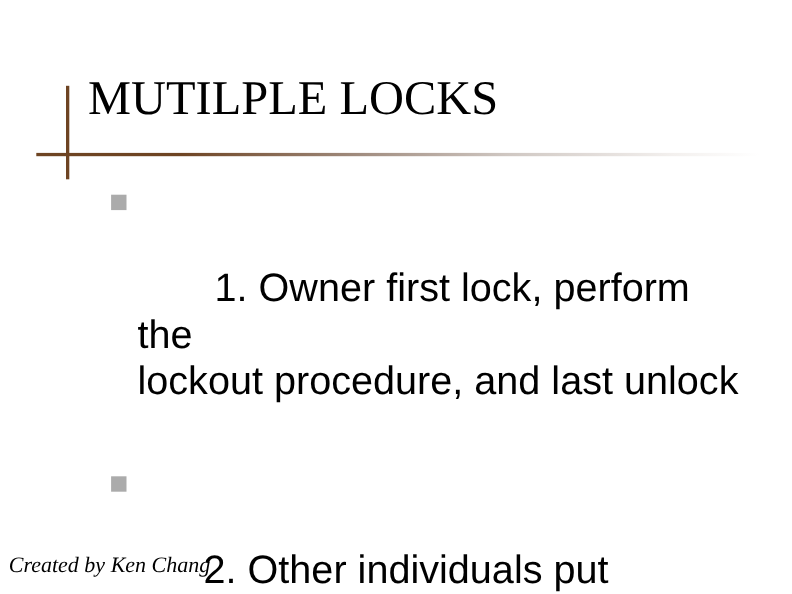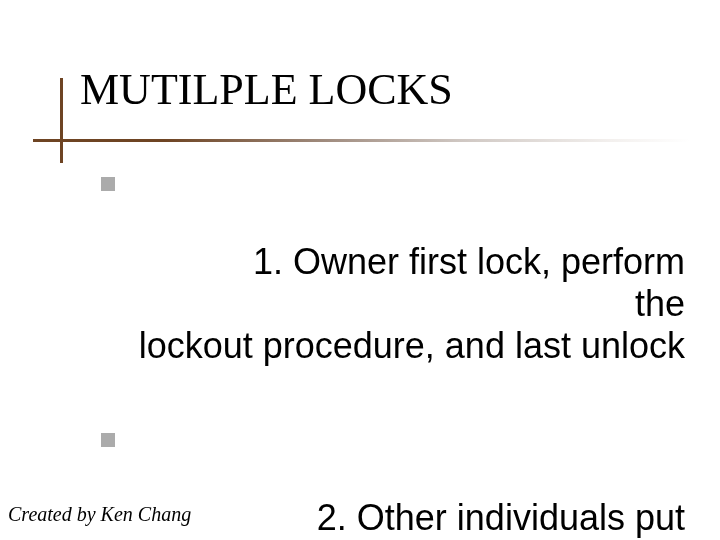"1. Owner first lock, perform" .bullet-item { text-align: right -> none }
